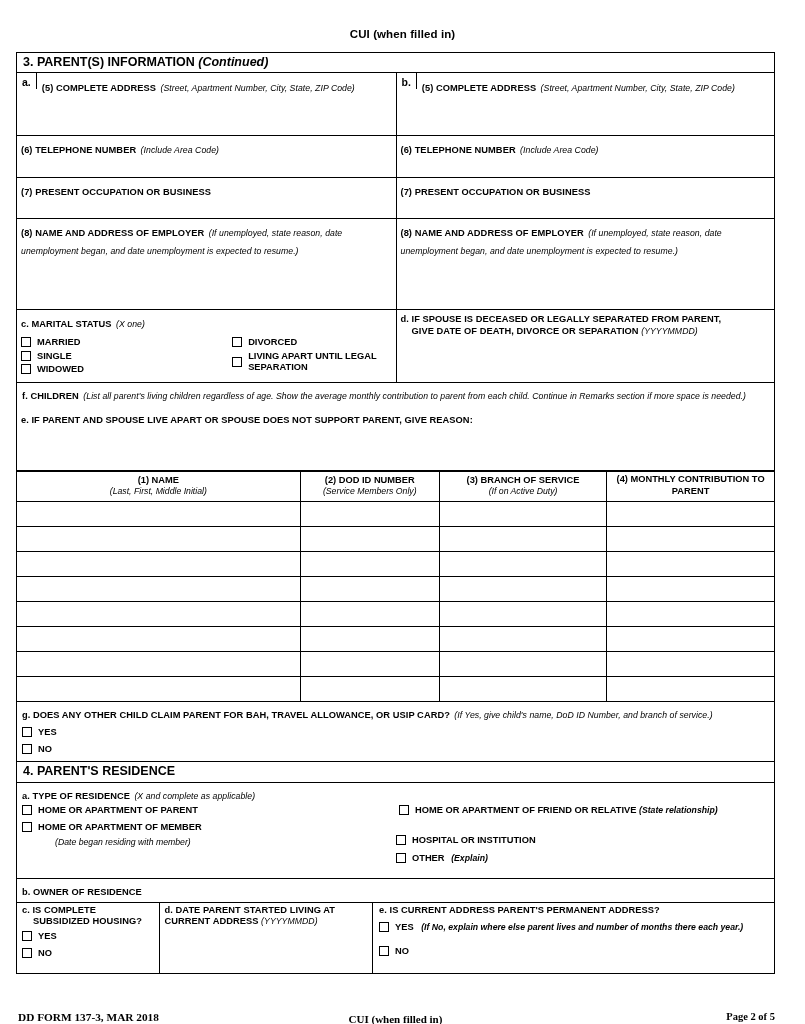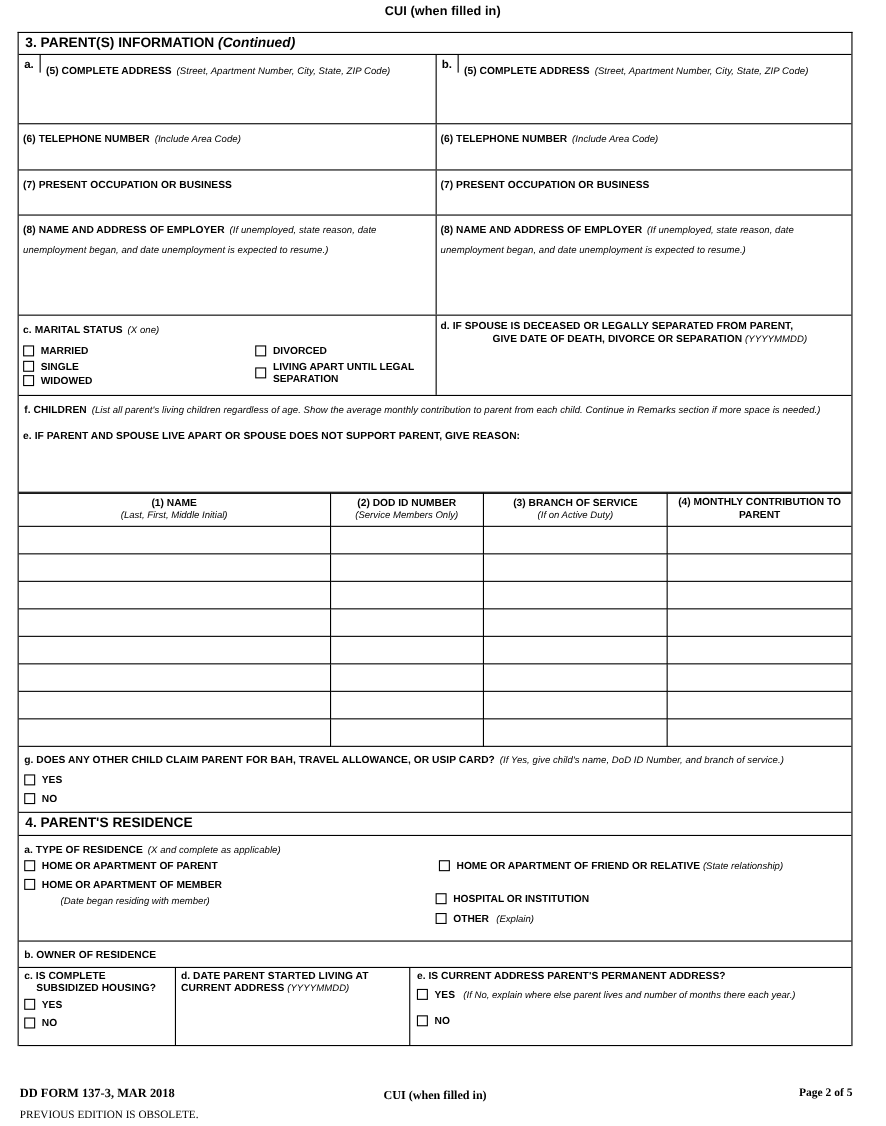"CUI (when filled in)" .page { margin-top: none -> 23px }
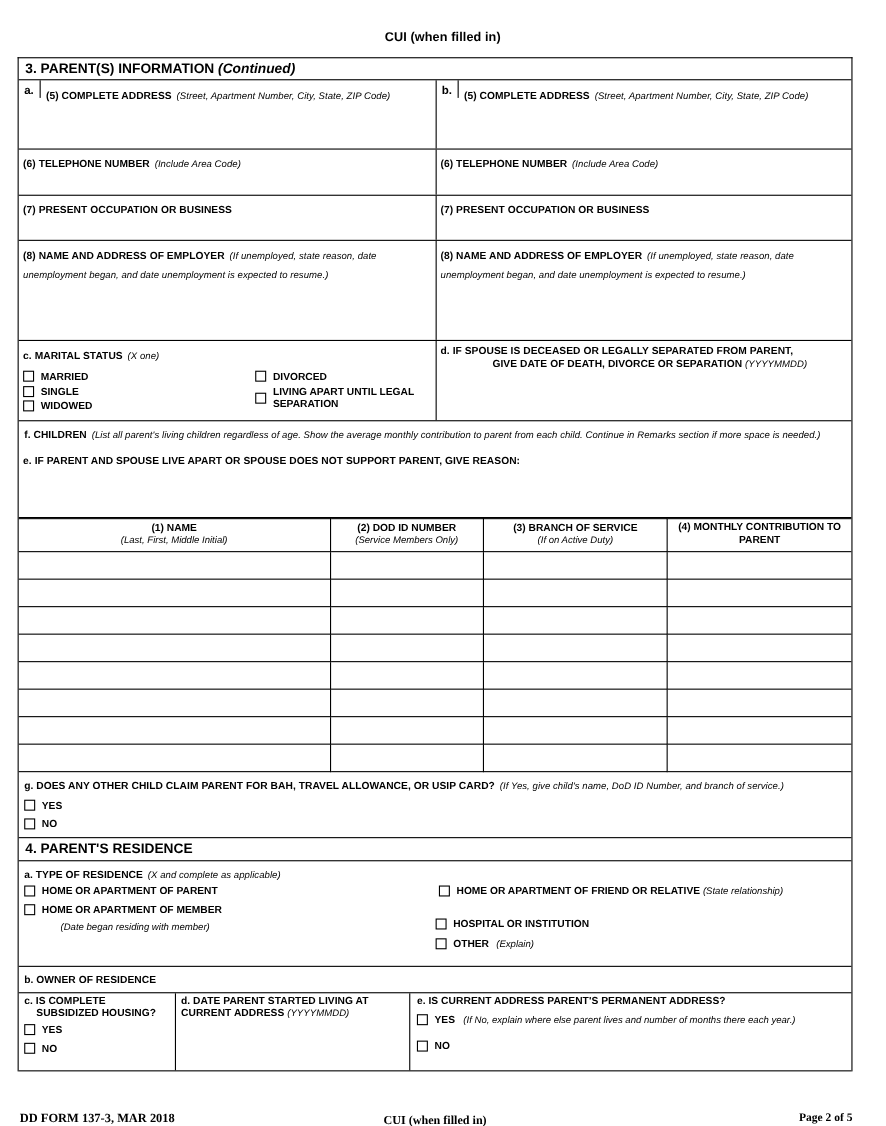"GIVE DATE OF DEATH, DIVORCE" div.lbl { text-align: center -> none }
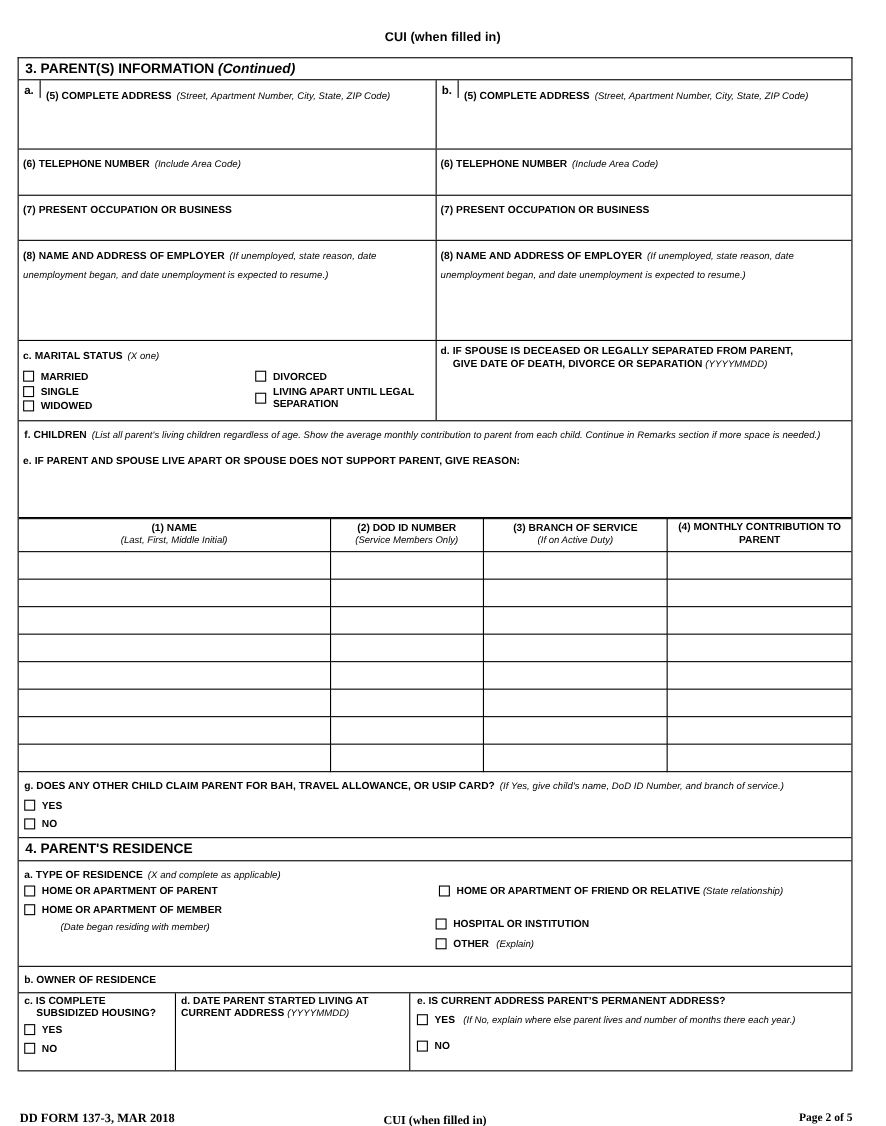"(State relationship)" .cbrow .cbtext .it { font-weight: normal -> bold }
